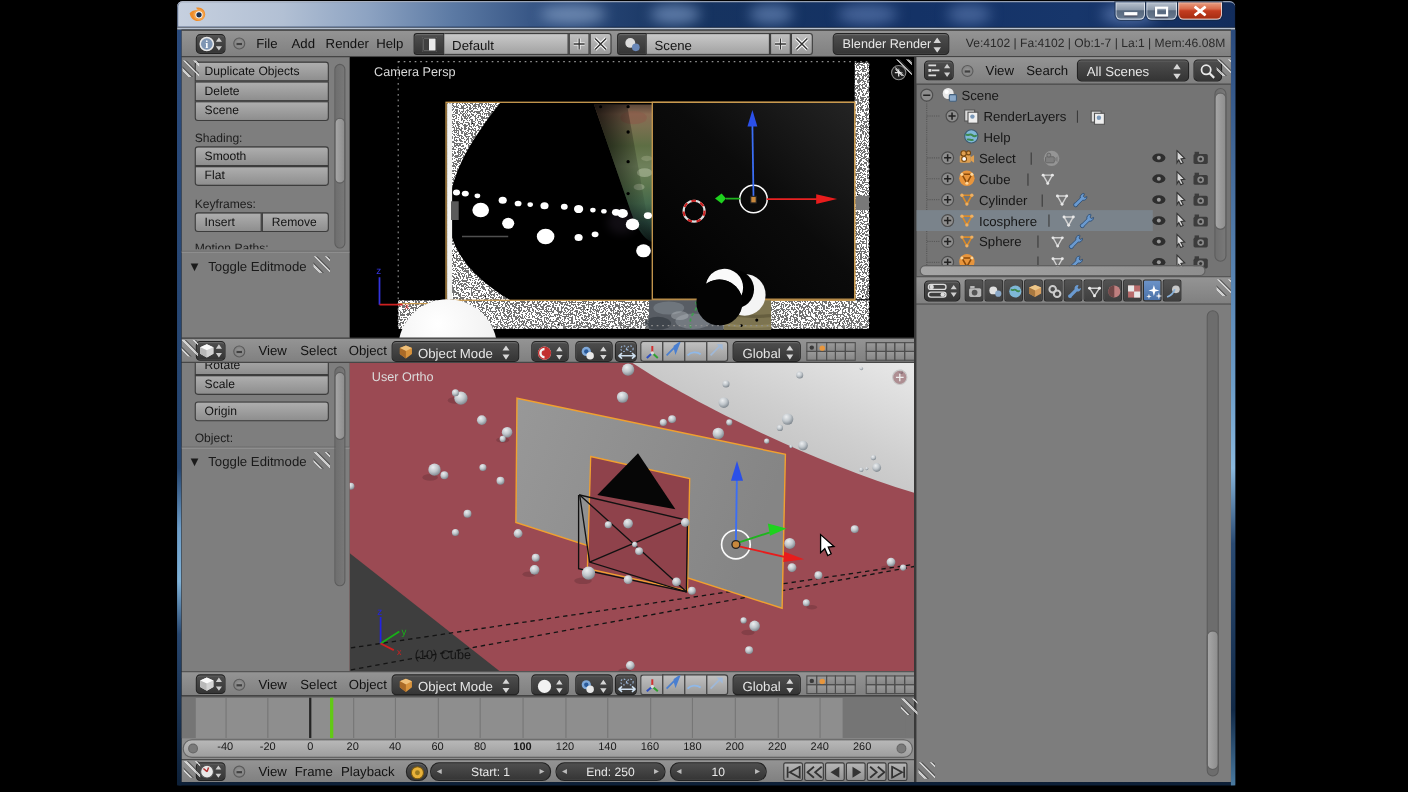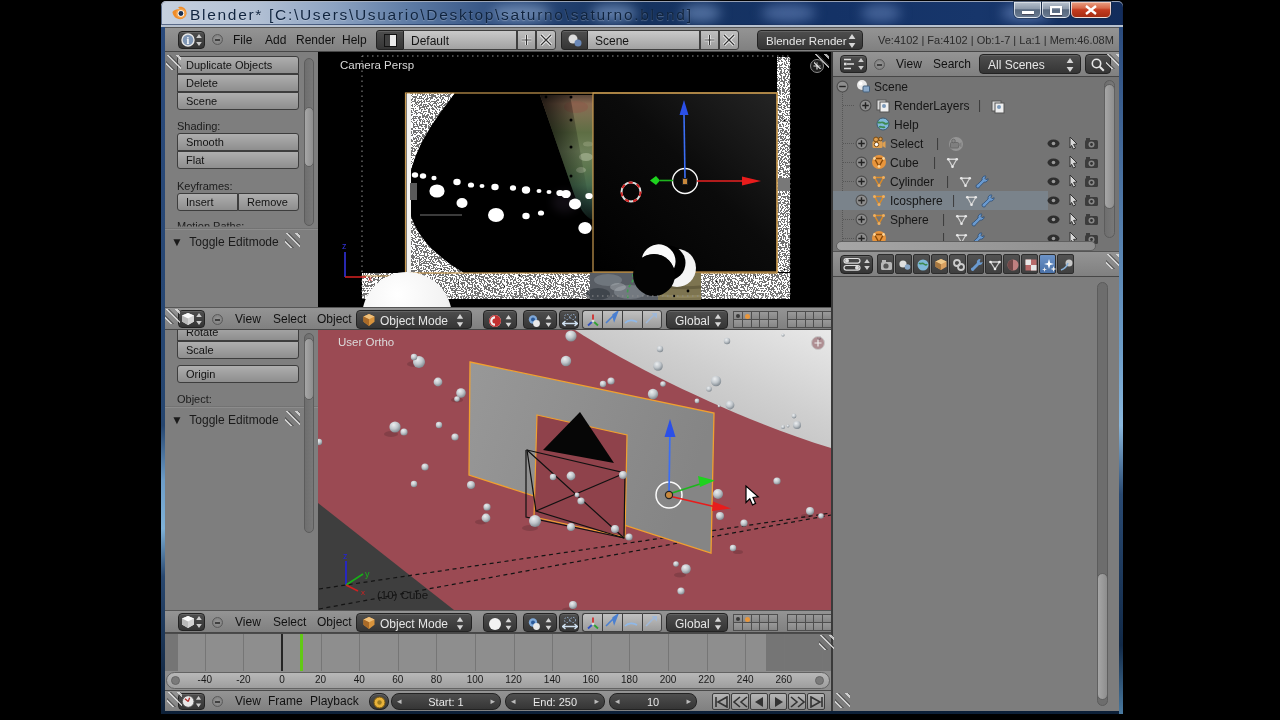"Blender*" div { html: <div>Blender* [C:\Users\Usuario\Desktop\saturno\saturno.blend]</div> -> none }
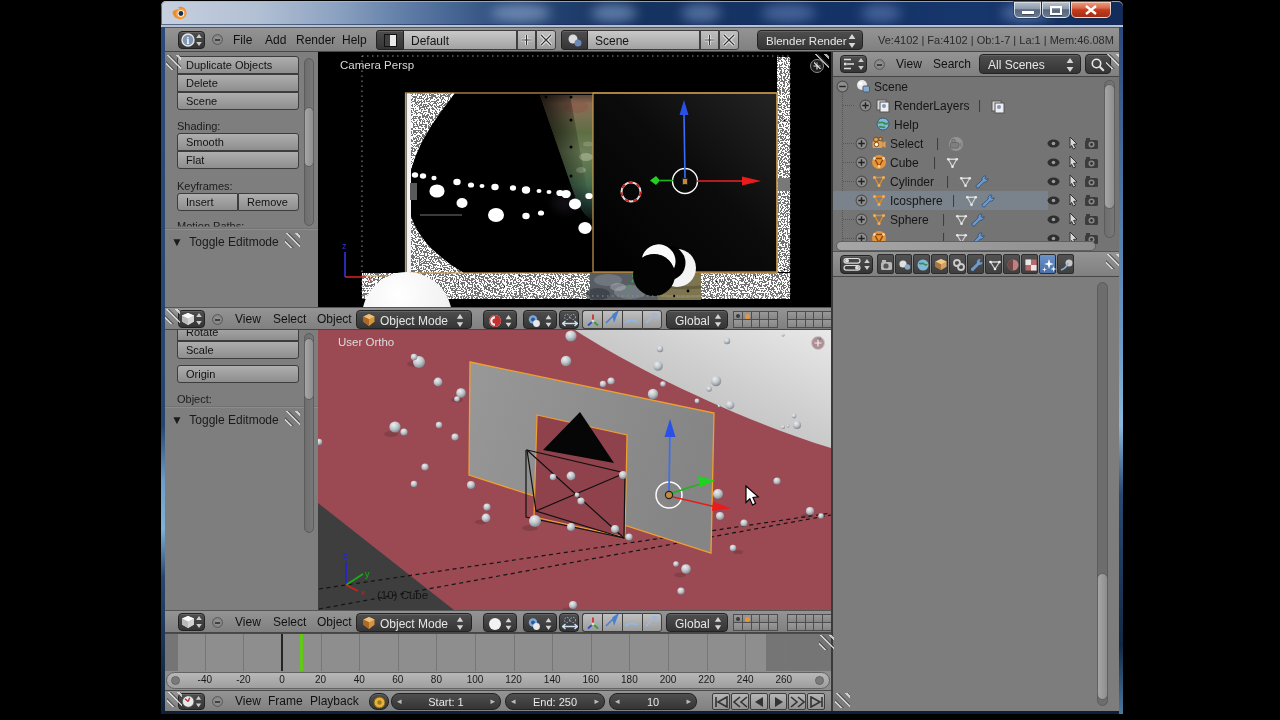"100" div.fnum { font-weight: none -> bold }
